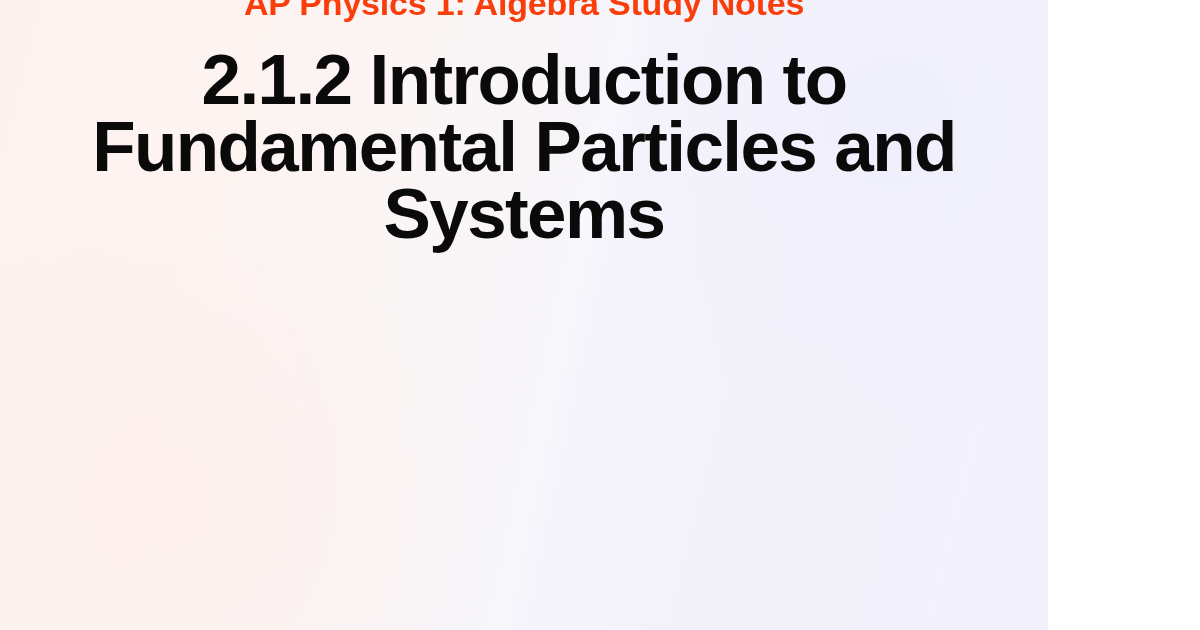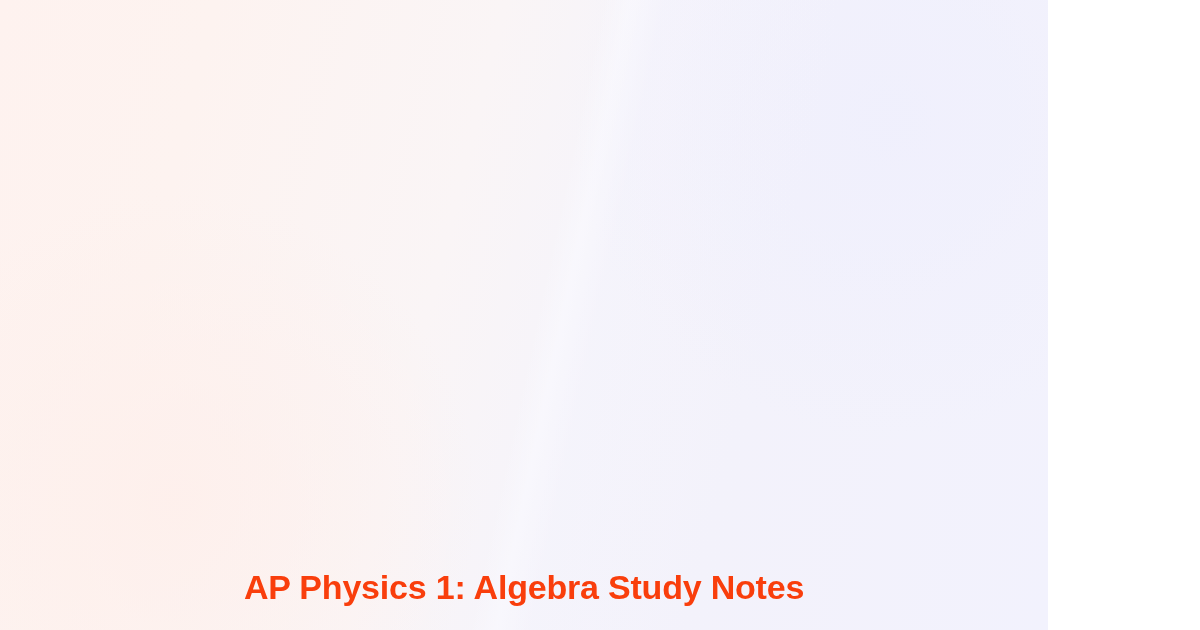"AP Physics 1: Algebra Study" .card { align-items: flex-end -> flex-start }
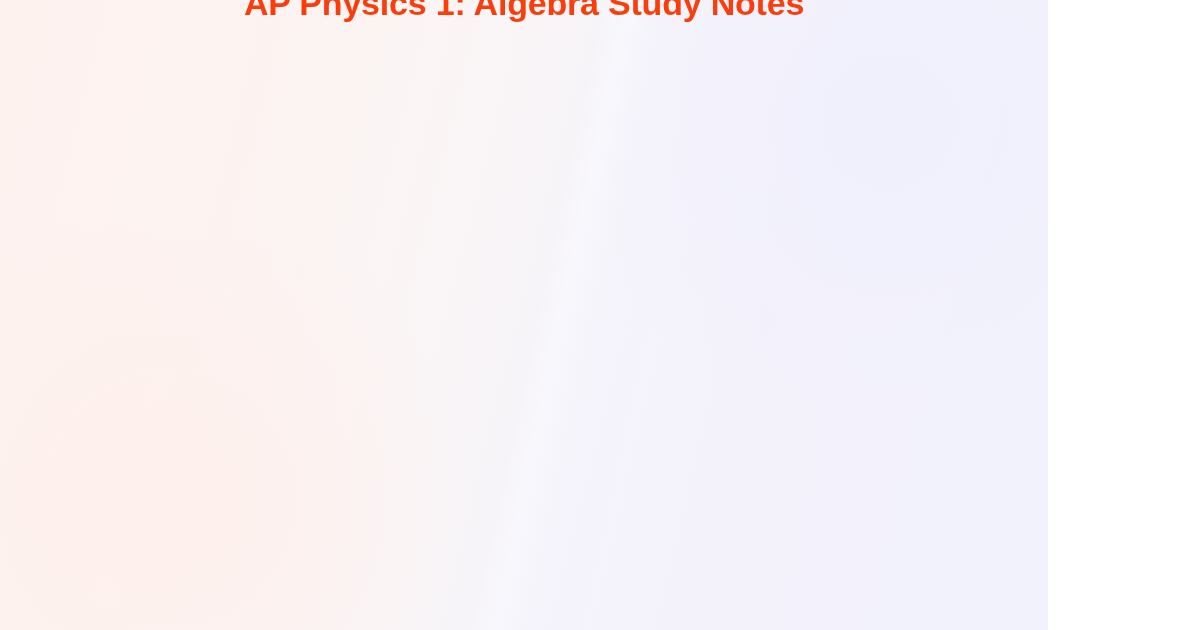"2.1.2 Introduction to Fundamental" h1.headline { html: none -> <h1>2.1.2 Introduction to Fundamental Particles and Systems</h1> }
